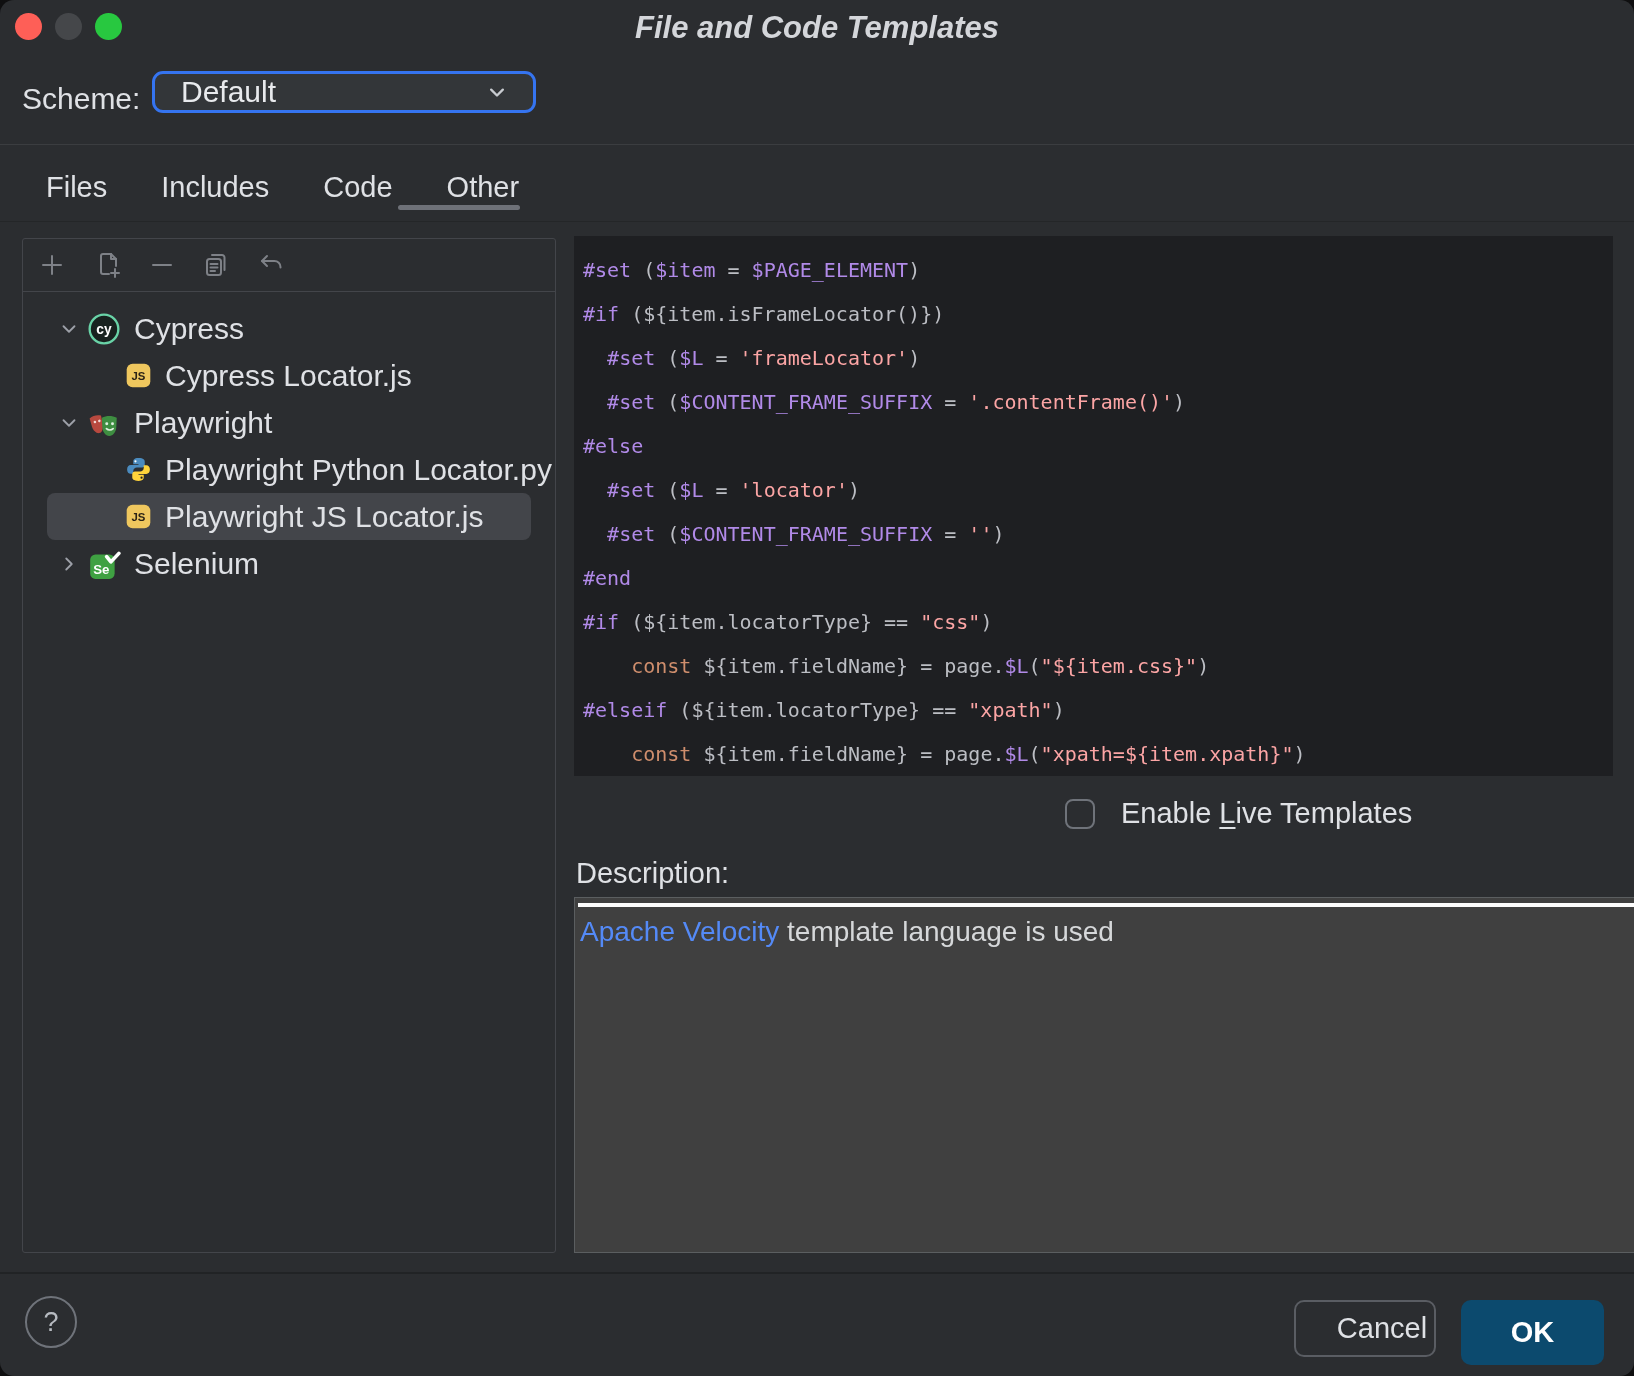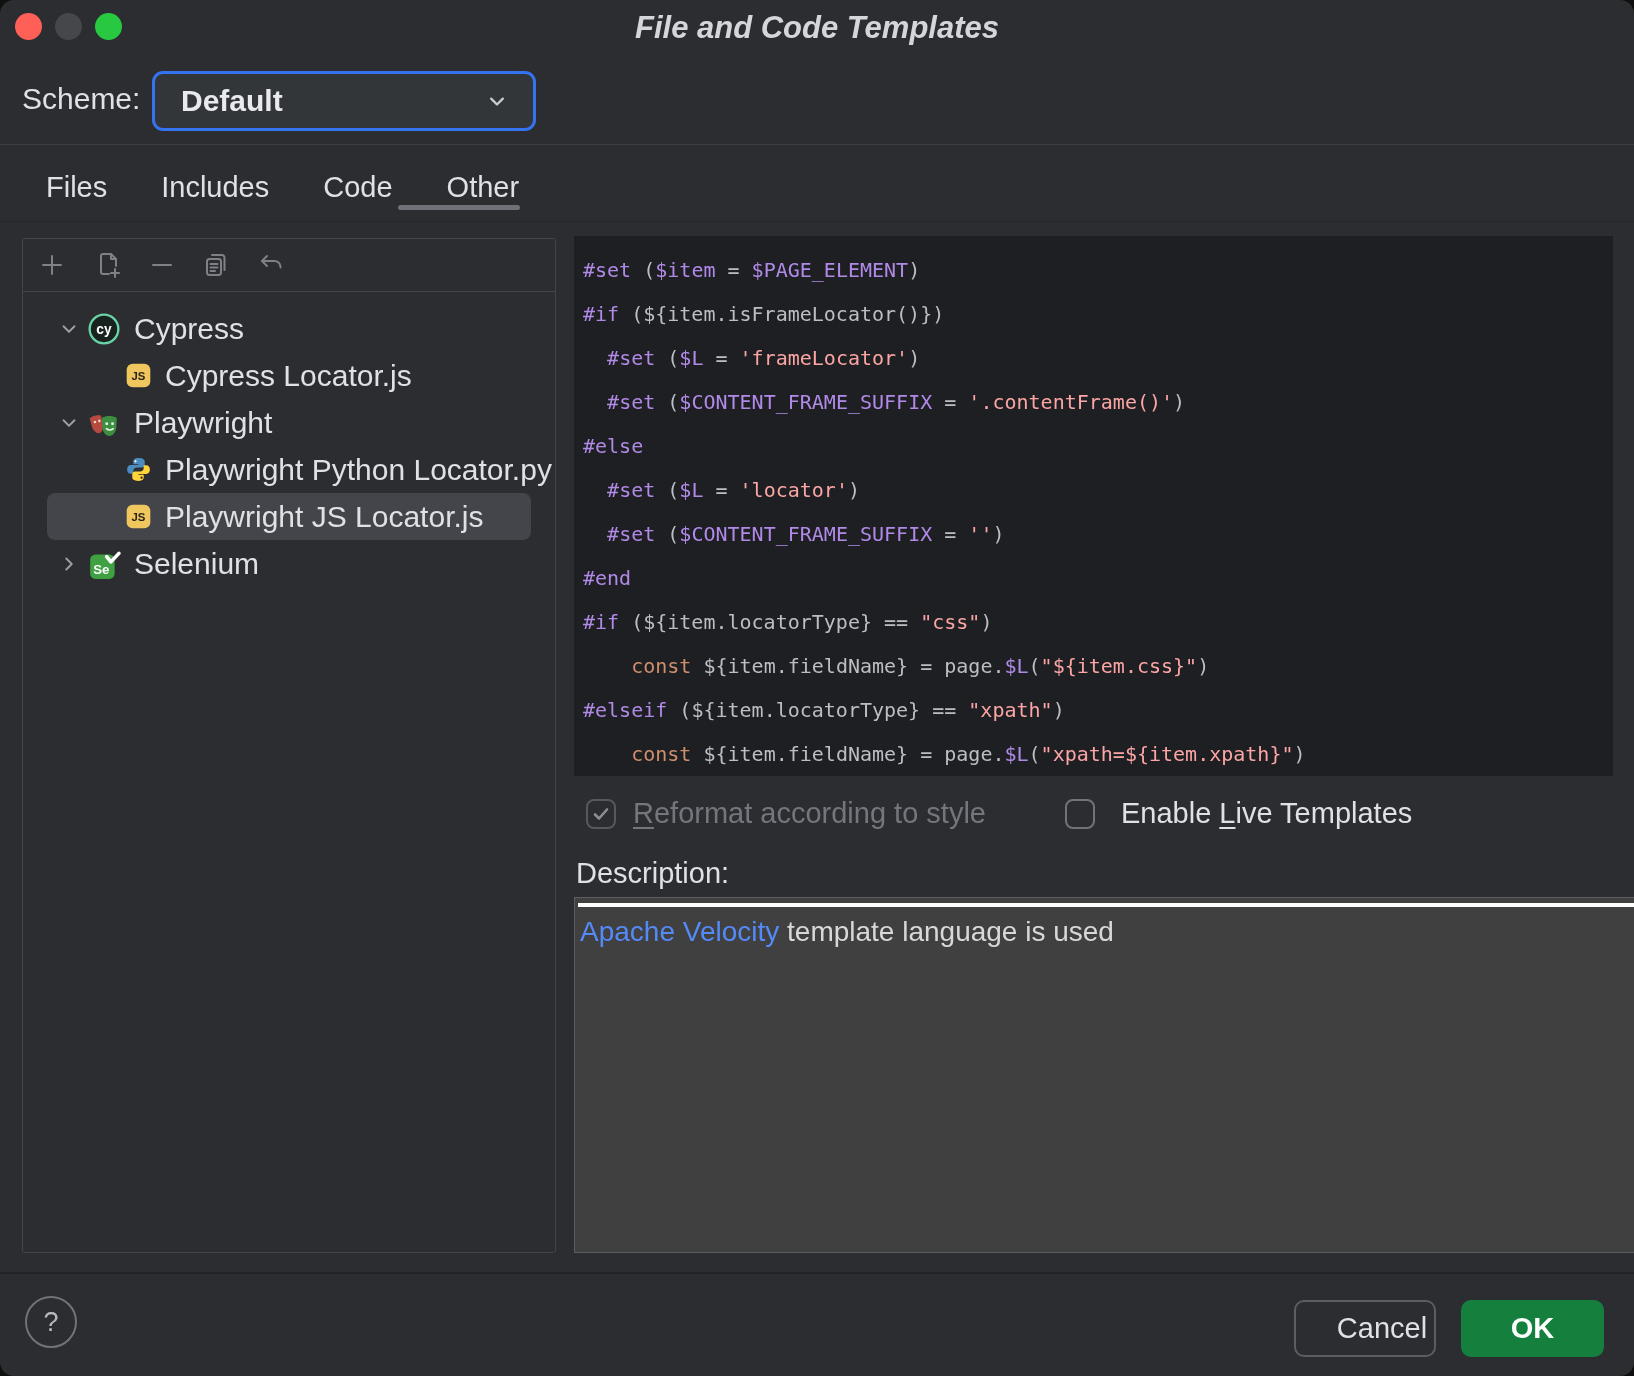"Default" .scheme-select { font-weight: 700 -> 400; height: 60px -> 42px }
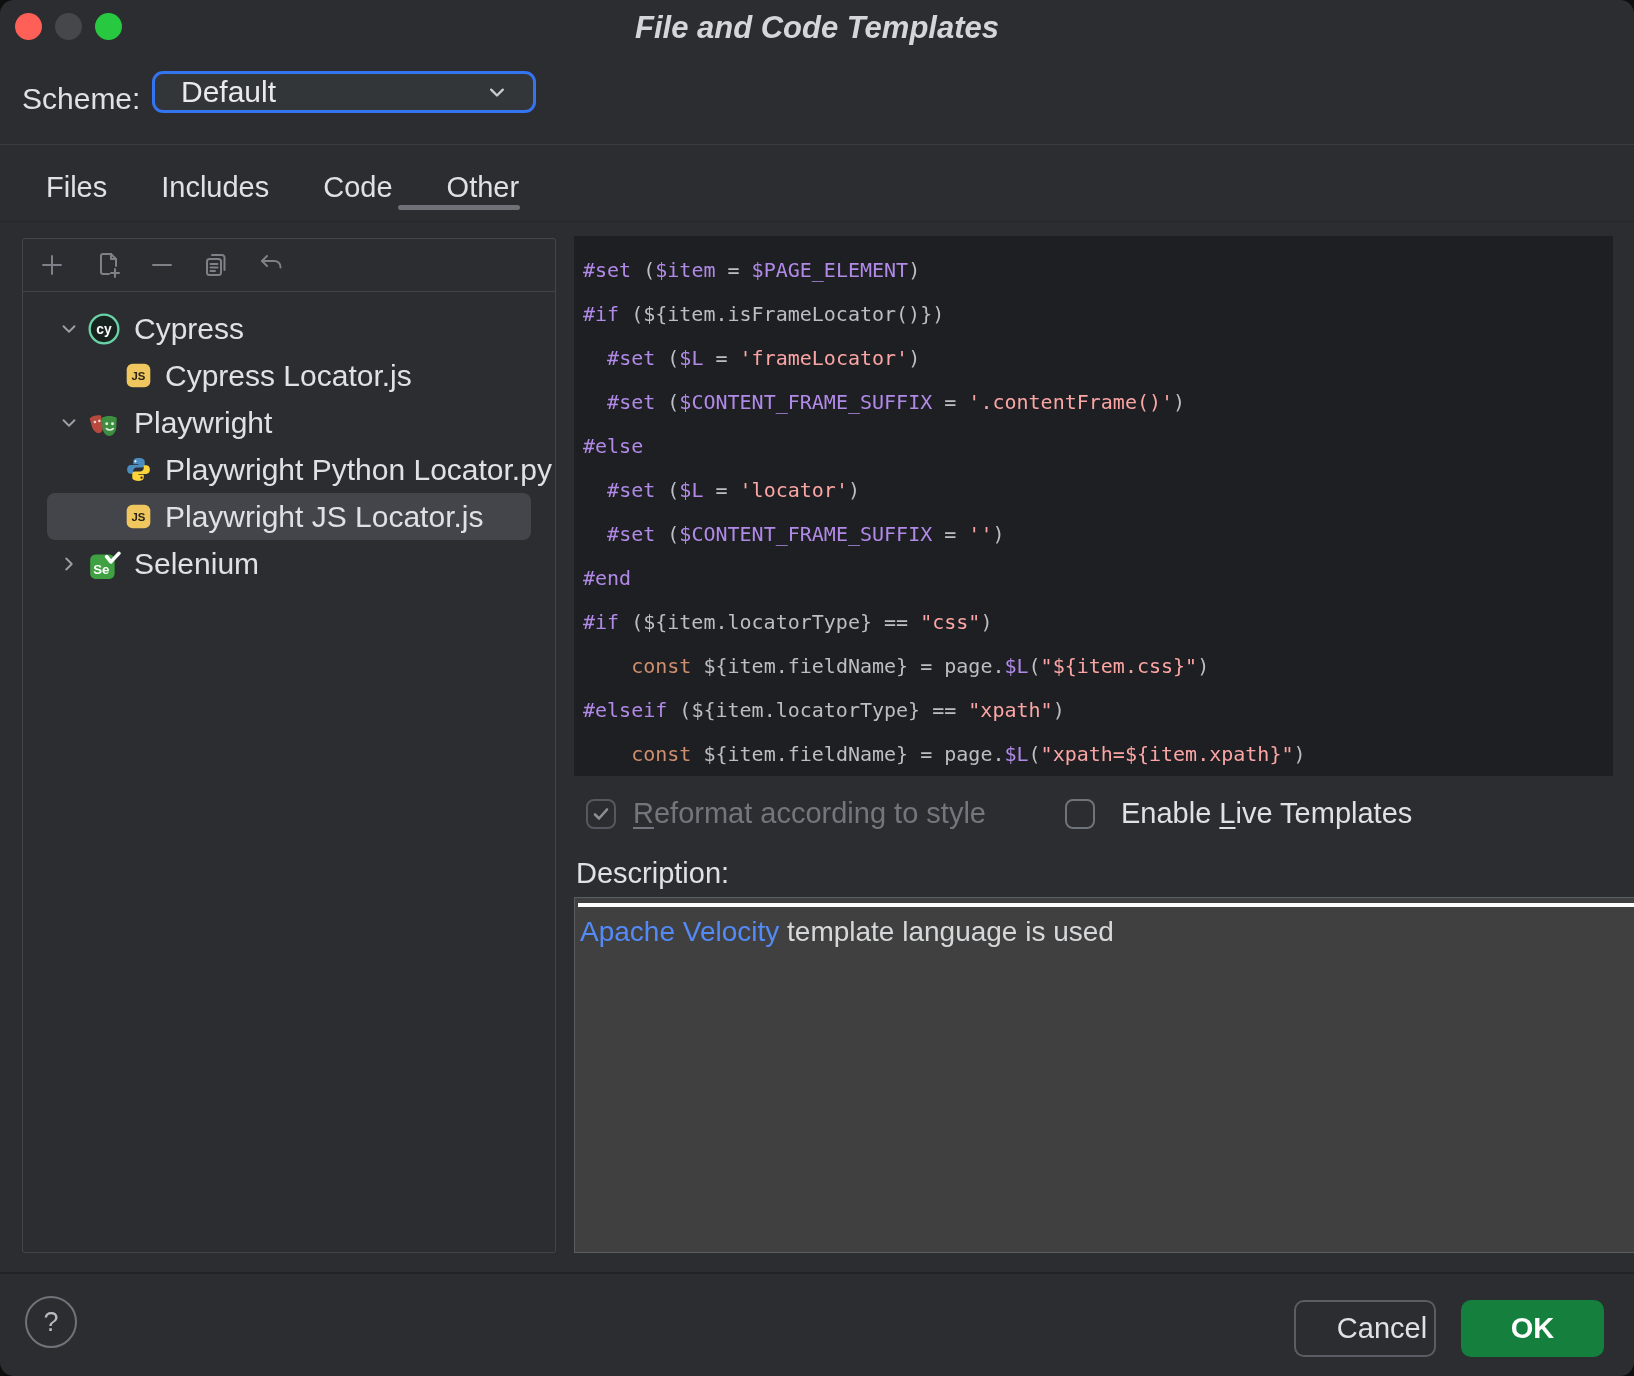"Reformat according to style" div.opt { html: <div> <span> <svg> <path></path> </svg> </span> <span><u>R</u>eformat according to style</span> </div> -> none }
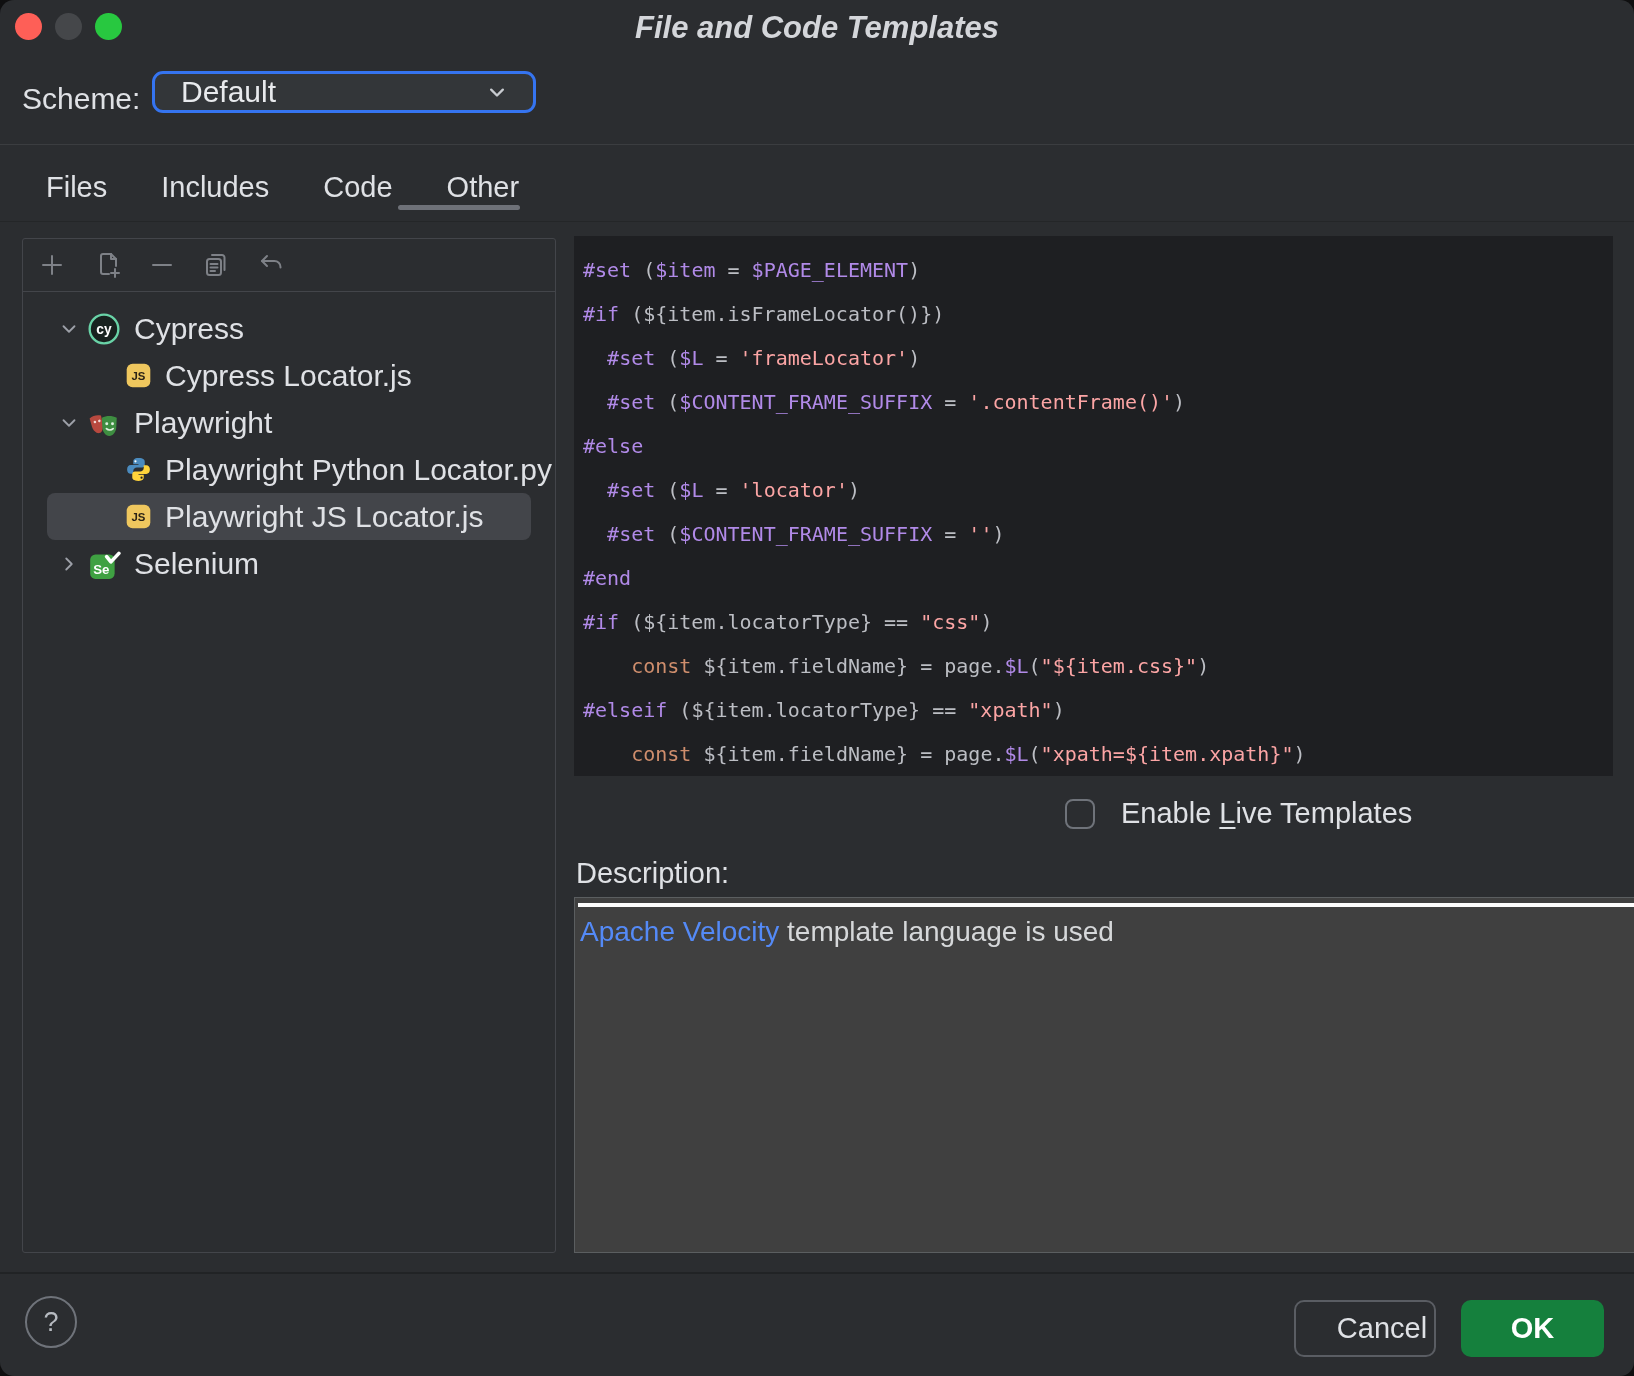"OK" .ok-btn { background: #15803d -> #0c4a6e; height: 57px -> 65px }
